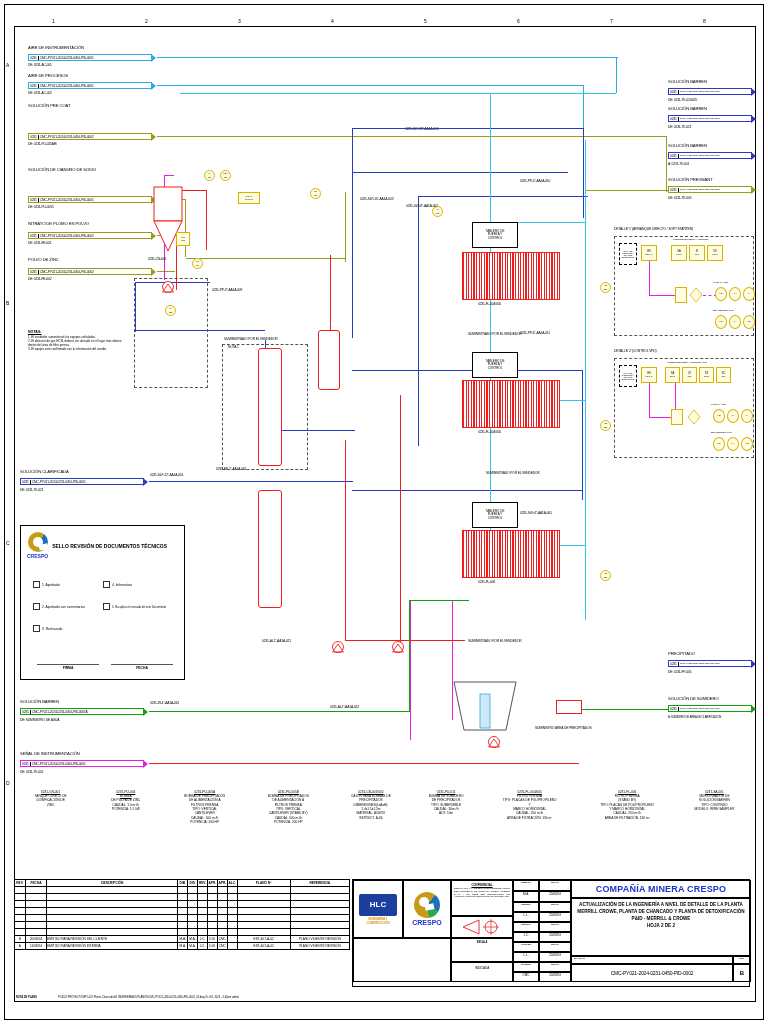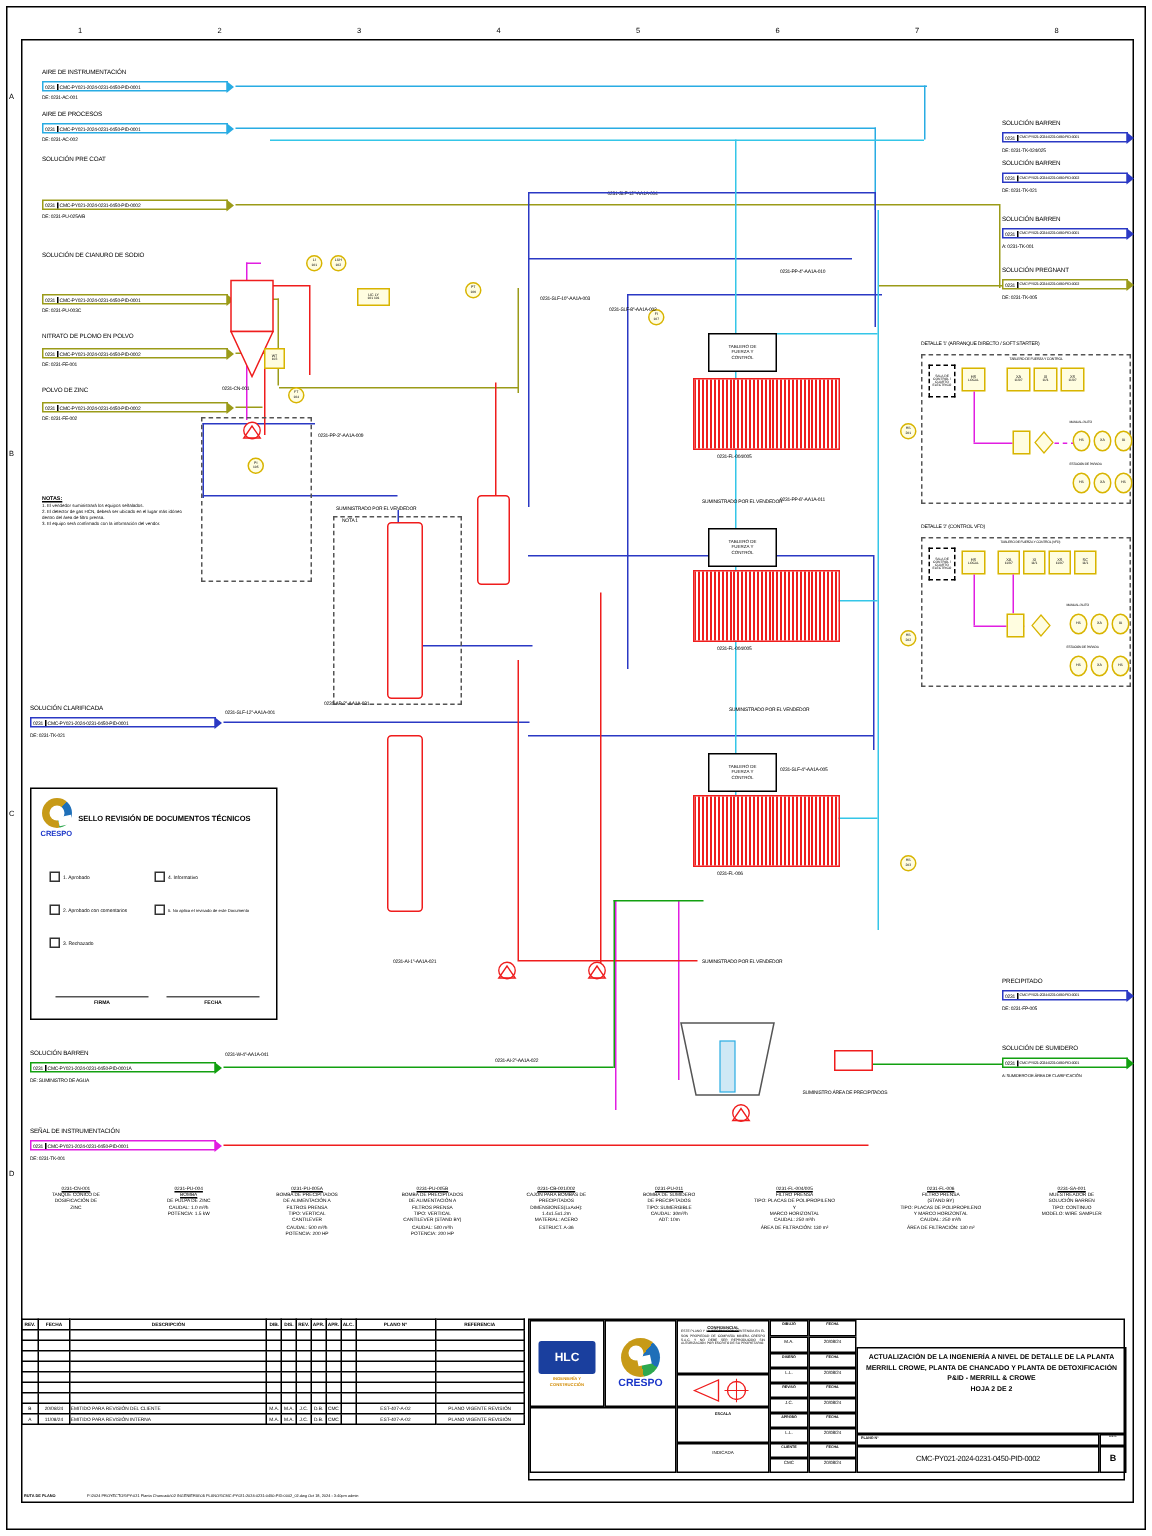"COMPAÑÍA MINERA CRESPO" div.tb-cell { html: none -> <div> <div>COMPAÑÍA MINERA CRESPO</div> </div> }
